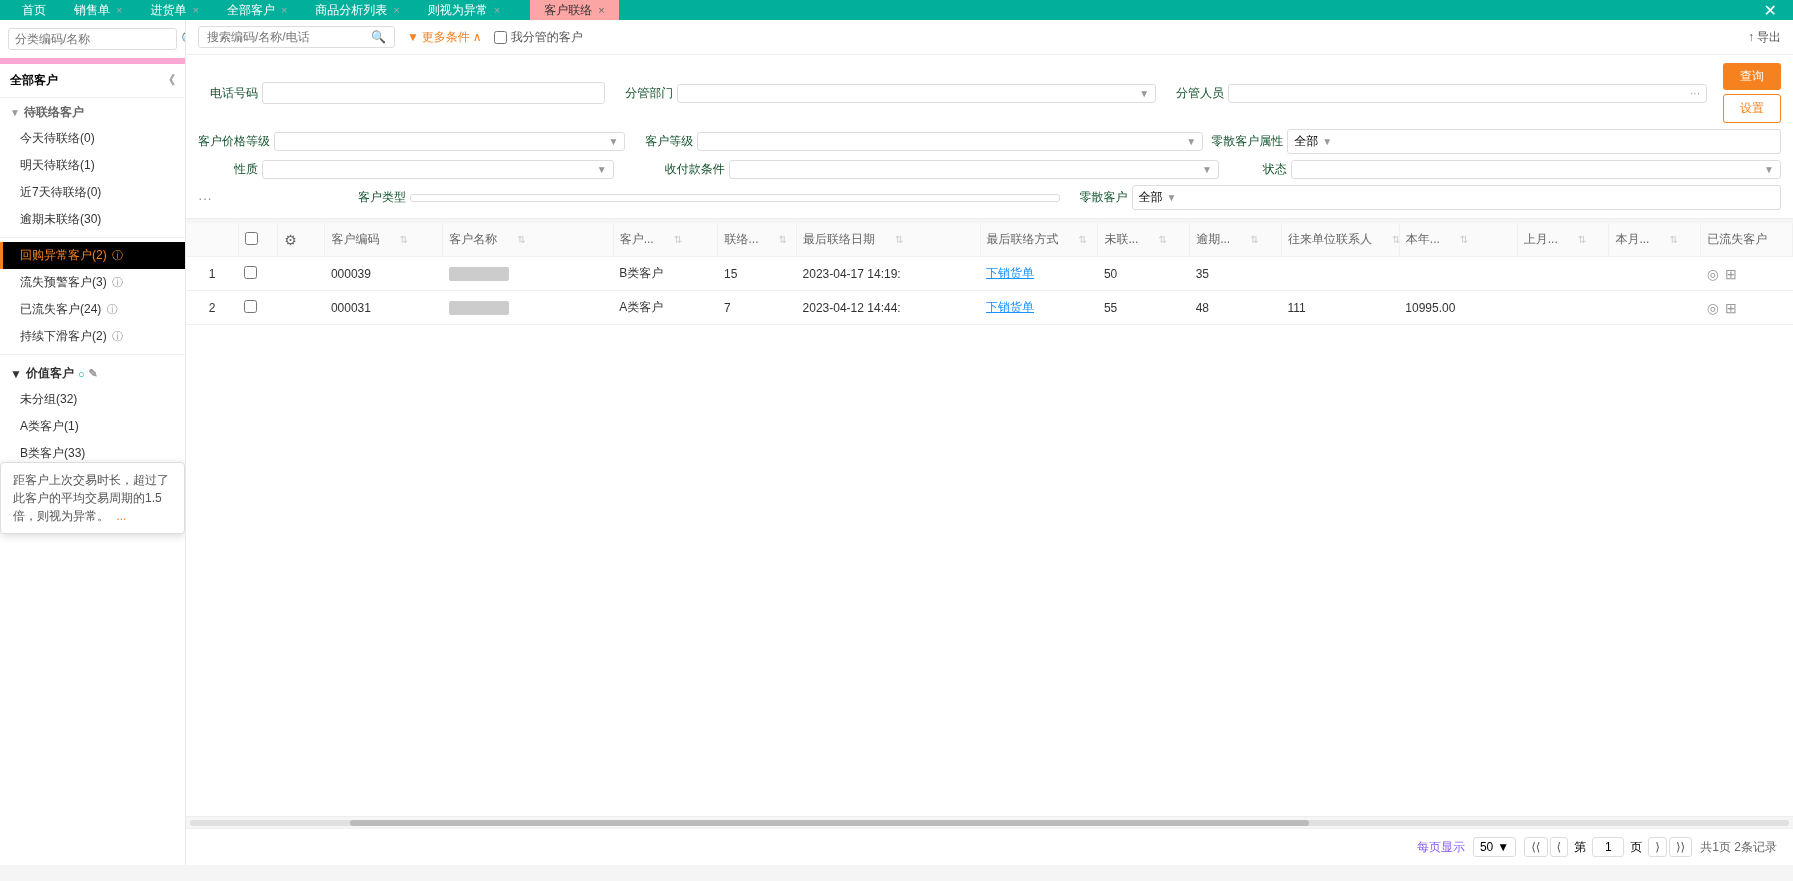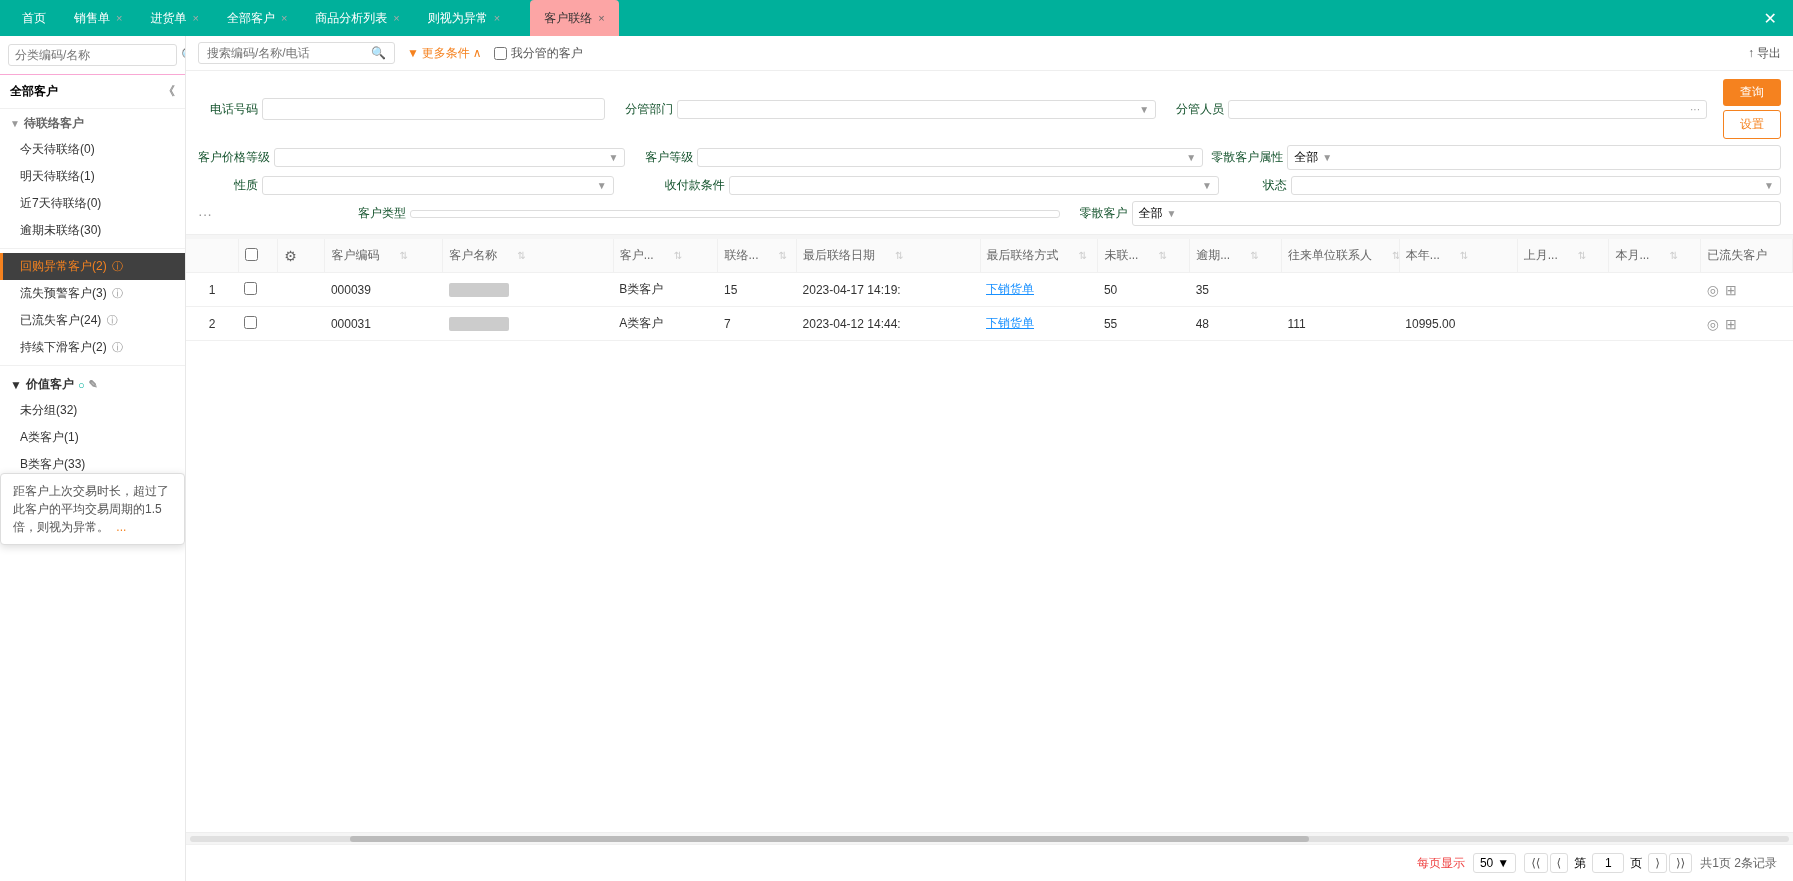"首页" .top-nav { height: 36px -> 20px }
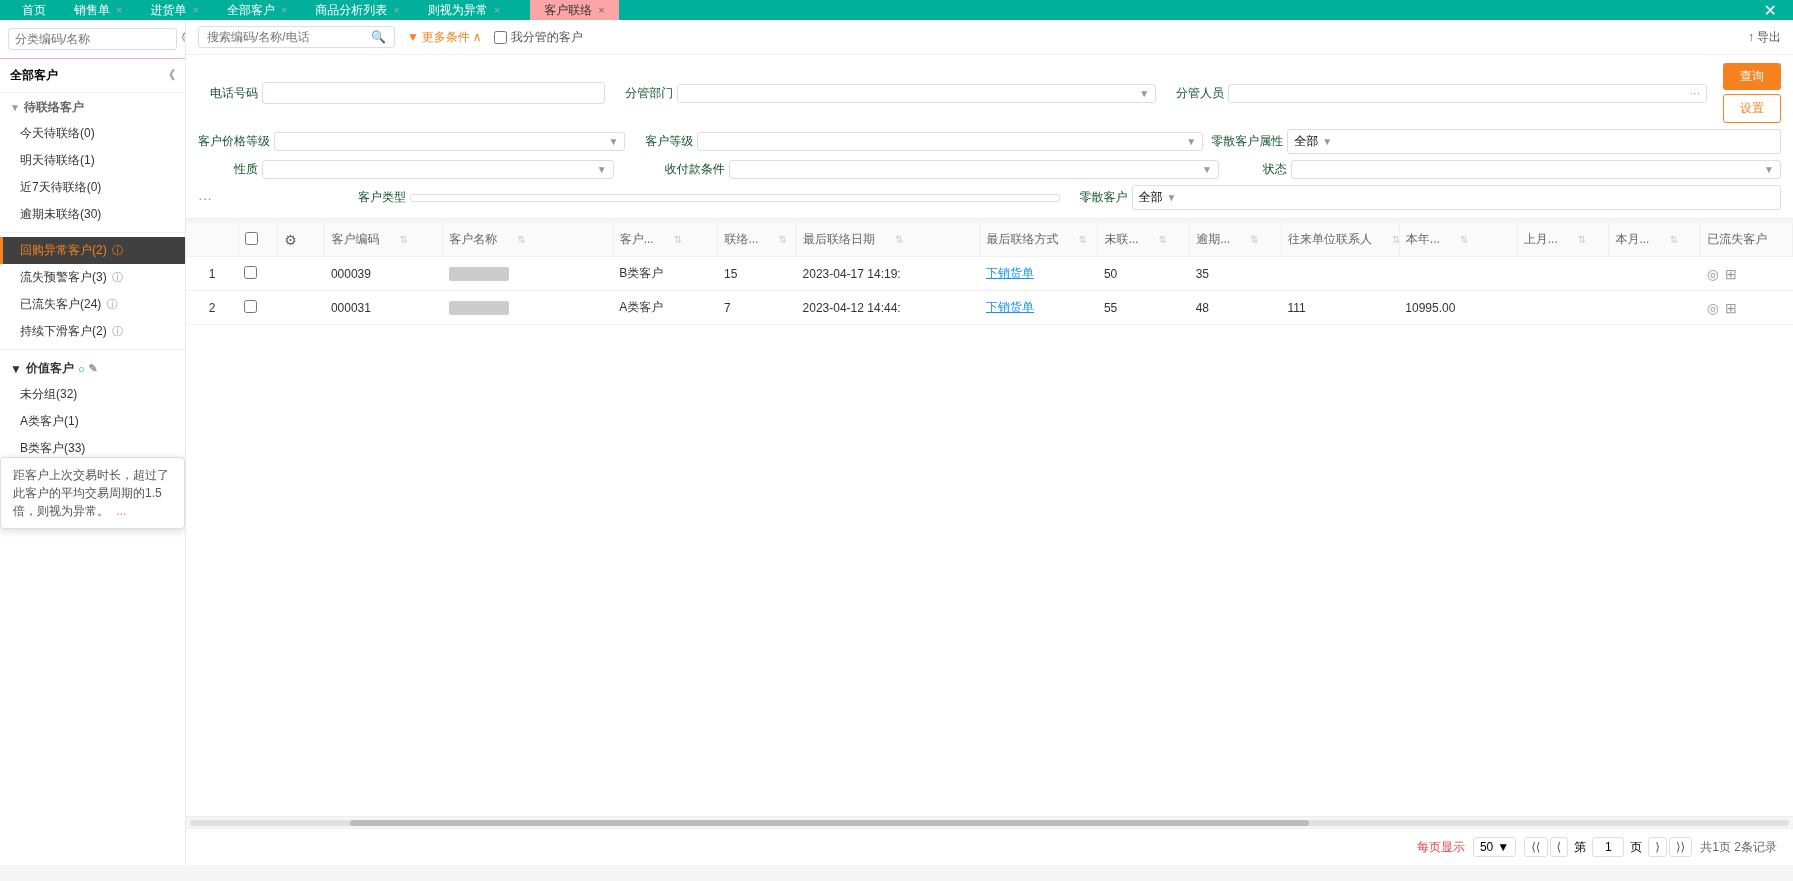"分类编码/名称" .sidebar-search { border-bottom: 1px solid #f9a8d4 -> 6px solid #f9a8d4 }
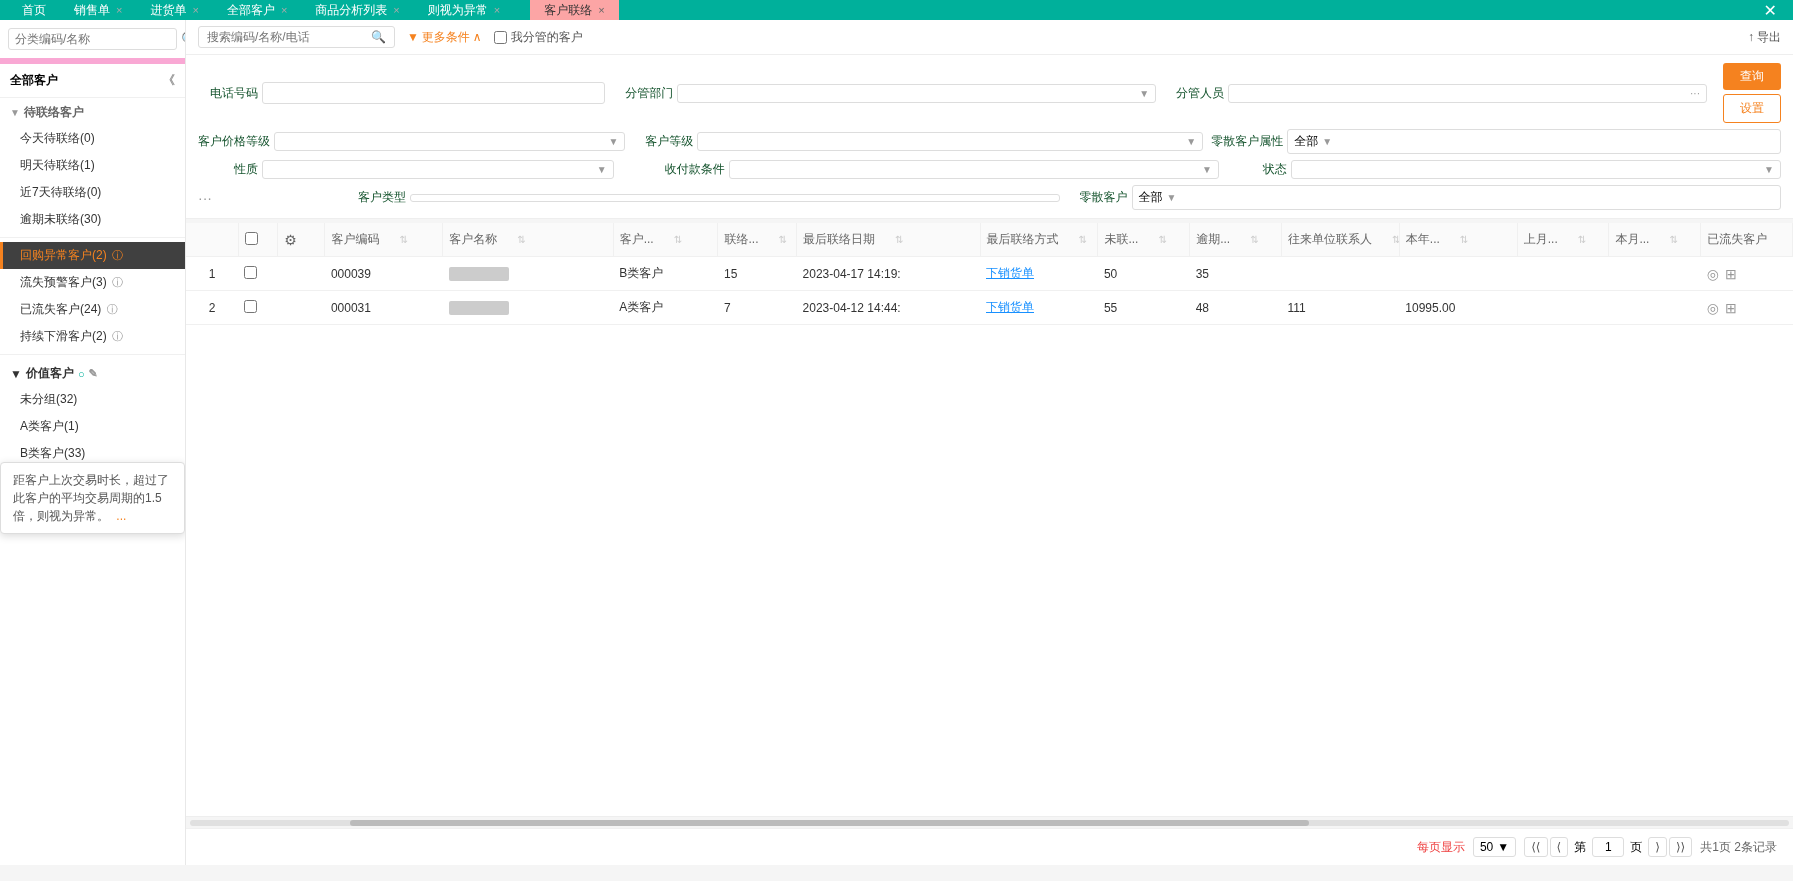"回购异常客户(2) ⓘ" .sidebar-item.active { background: #404040 -> #000000 }
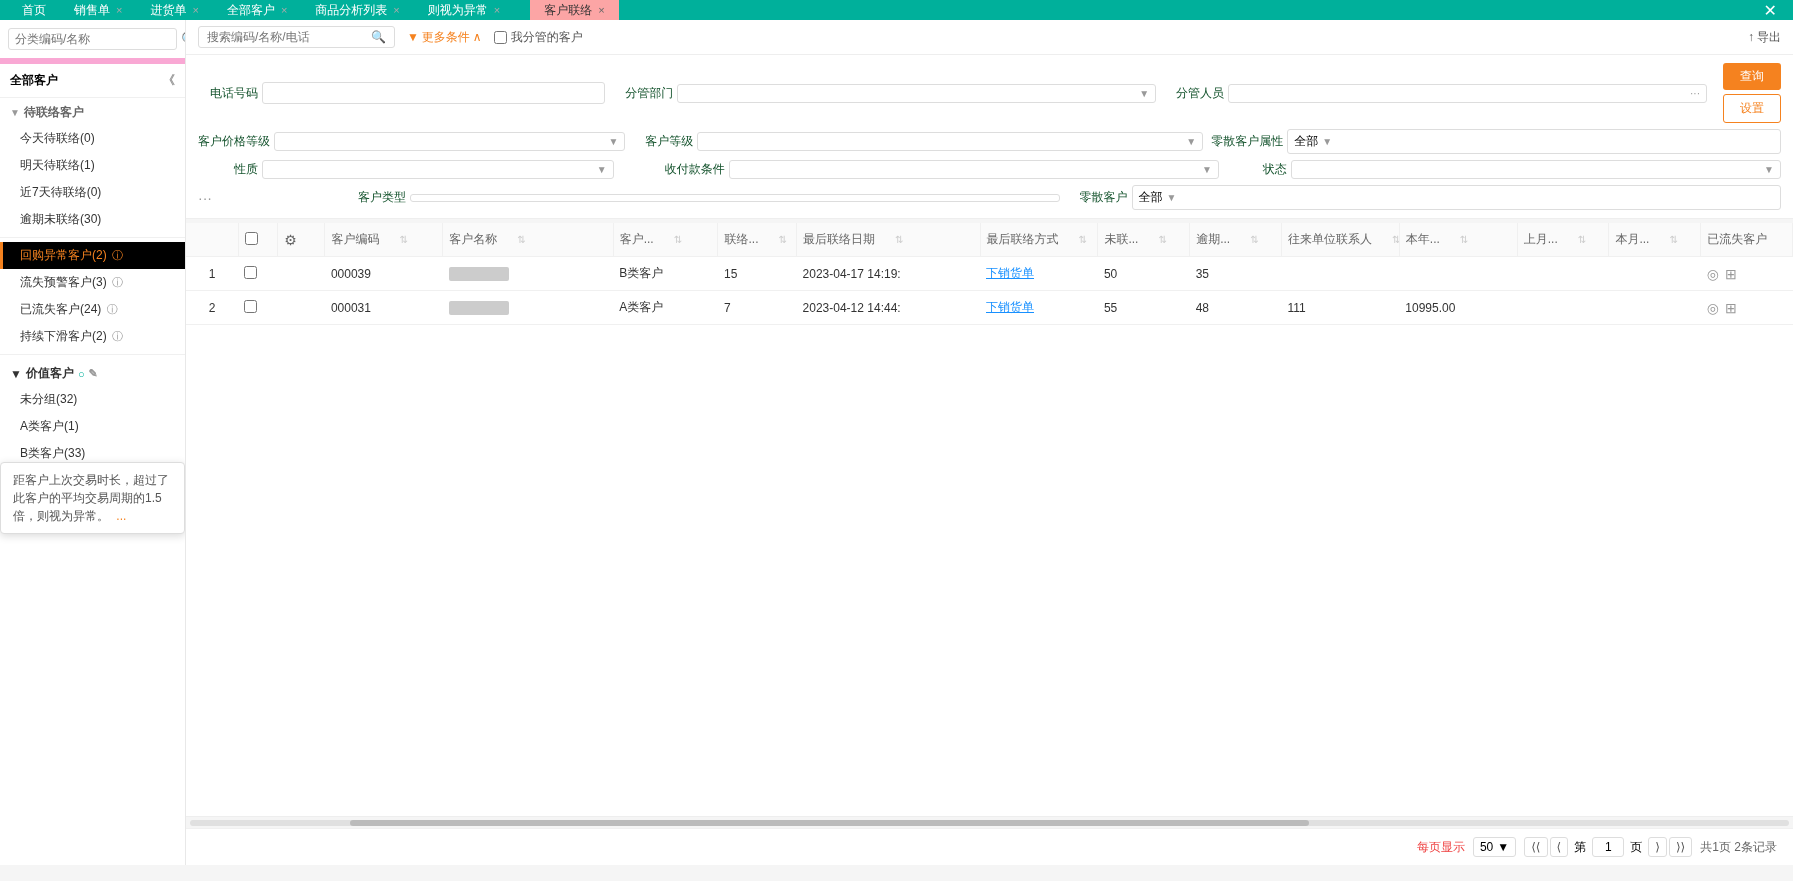"每页显示" .pagination-bar .per-page-label { color: #ef4444 -> #8b5cf6 }
